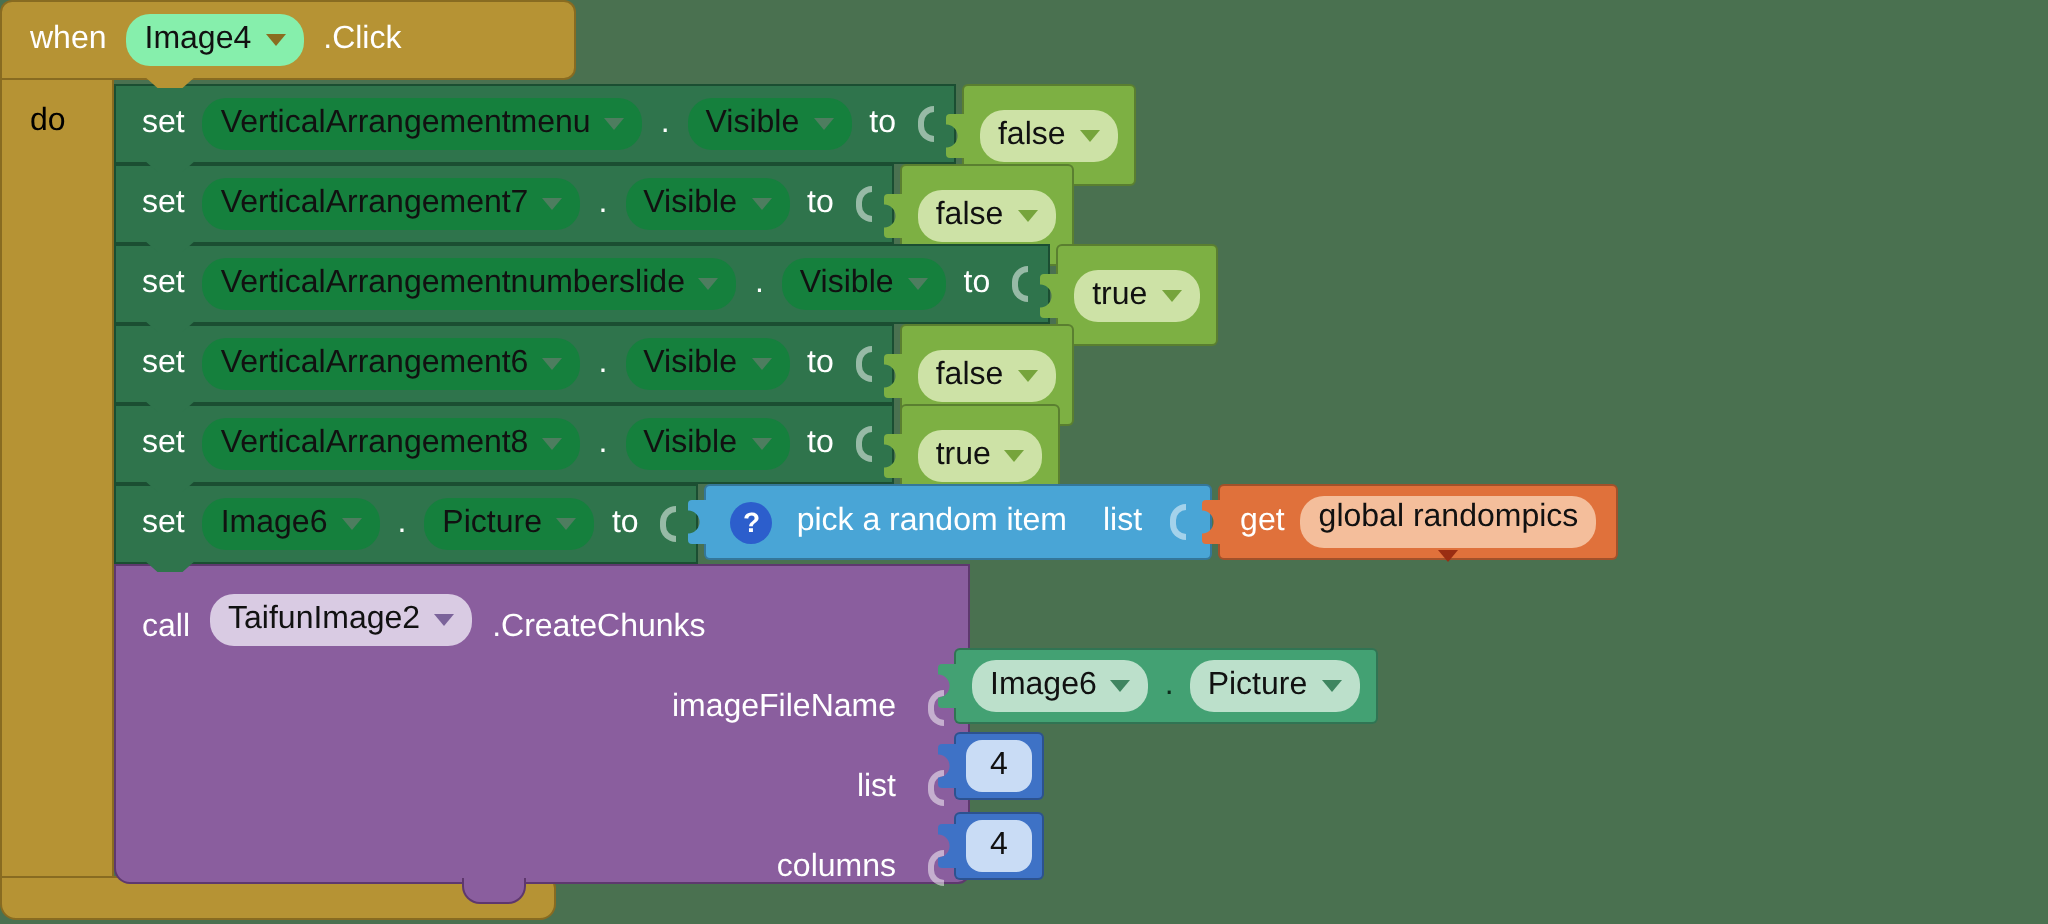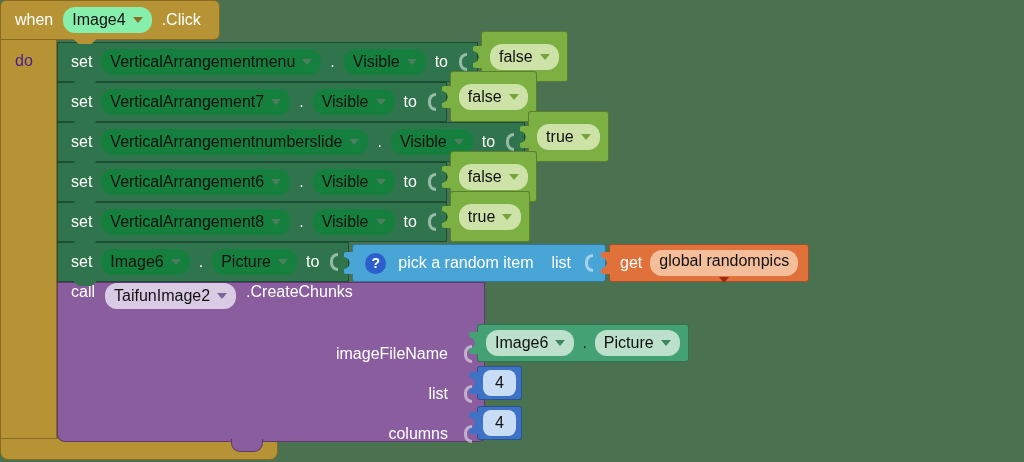"when" .evt-header { width: 220px -> 288px }
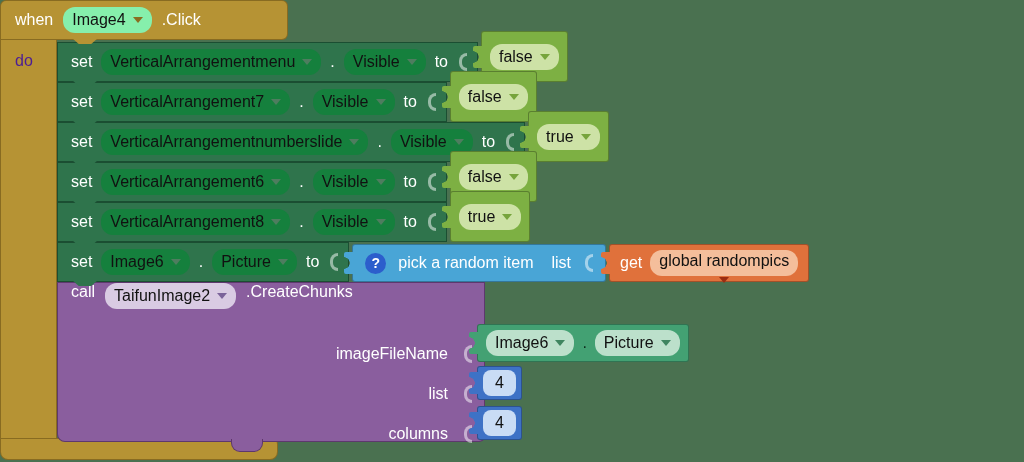"do" .do-label { color: #4c1d95 -> #000000 }
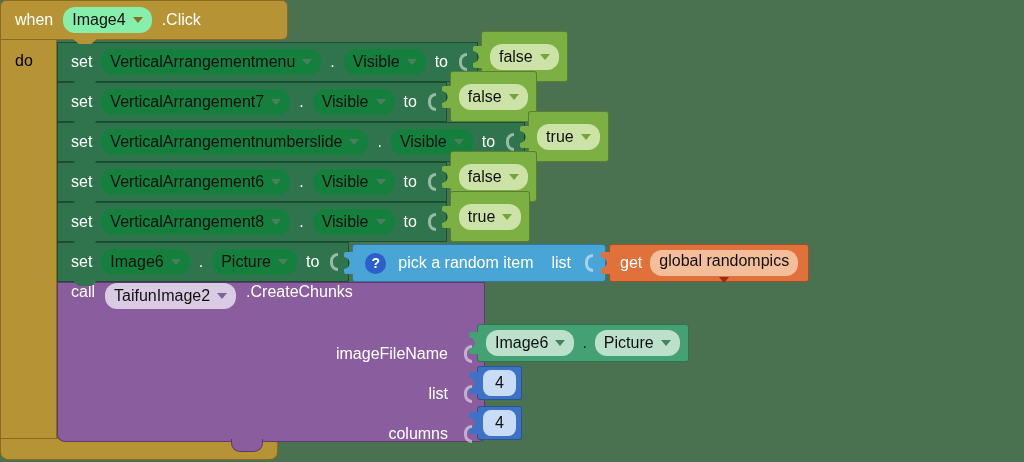"set" .stmt-row { align-items: flex-end -> flex-start }
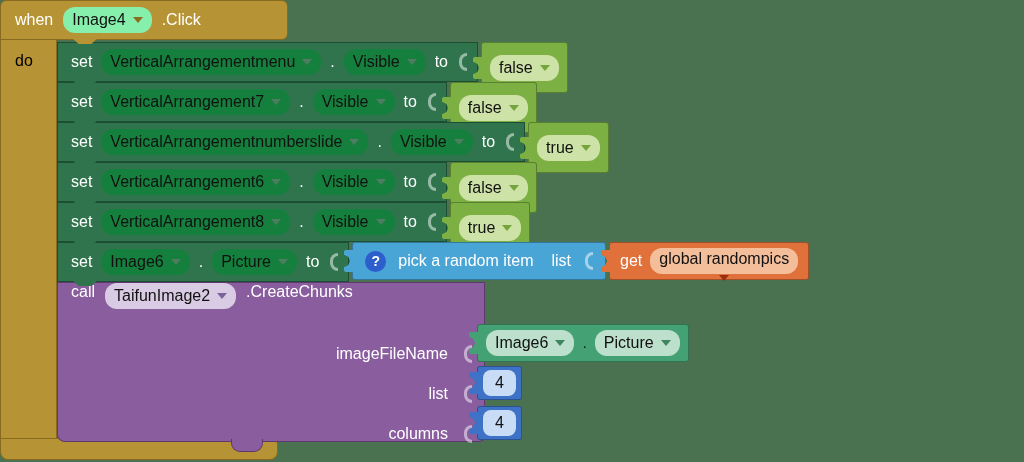"call" .call-header { align-items: flex-start -> flex-end }
